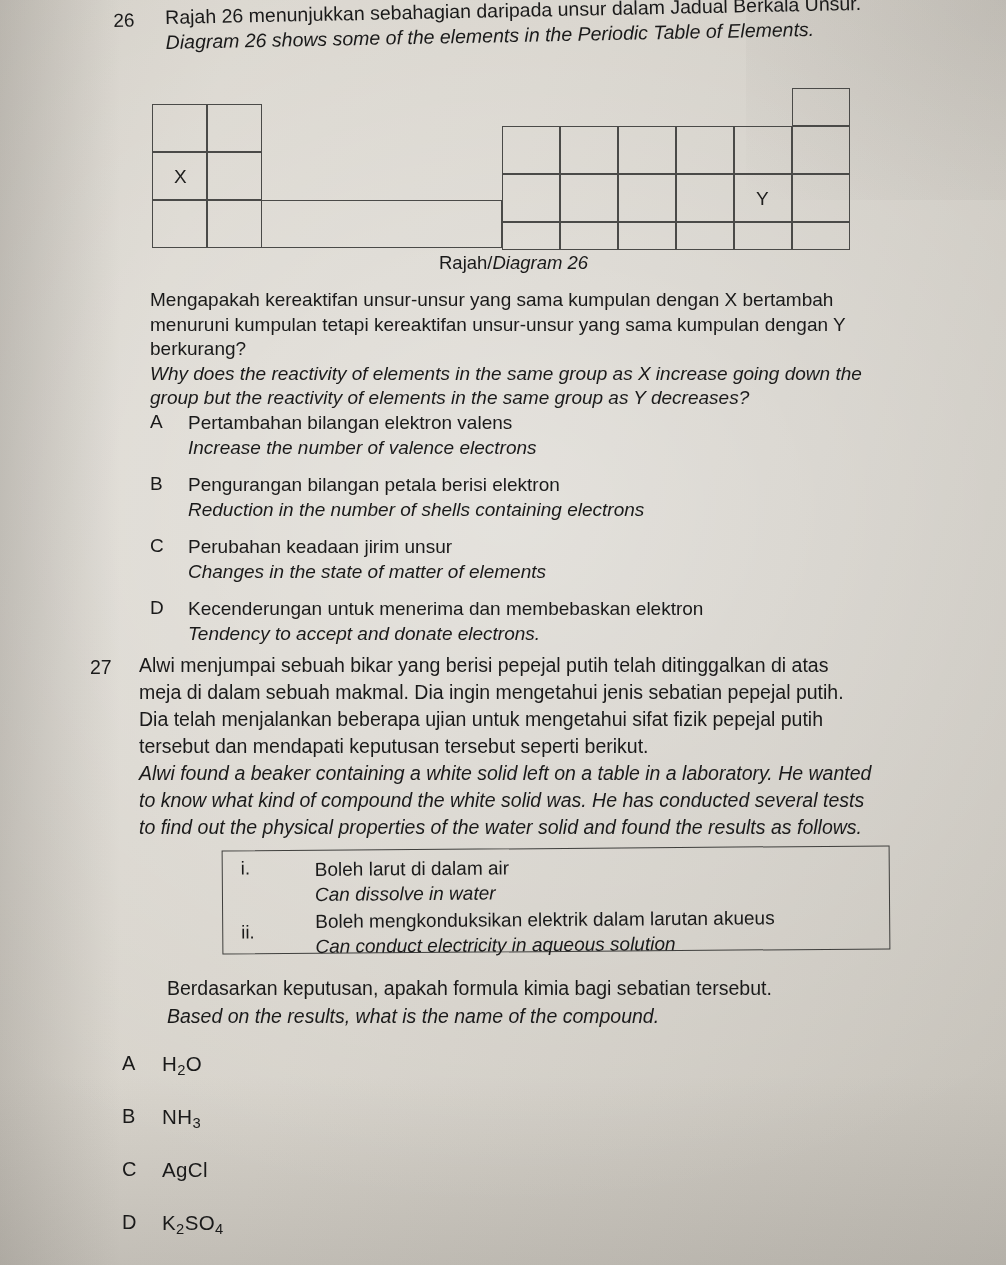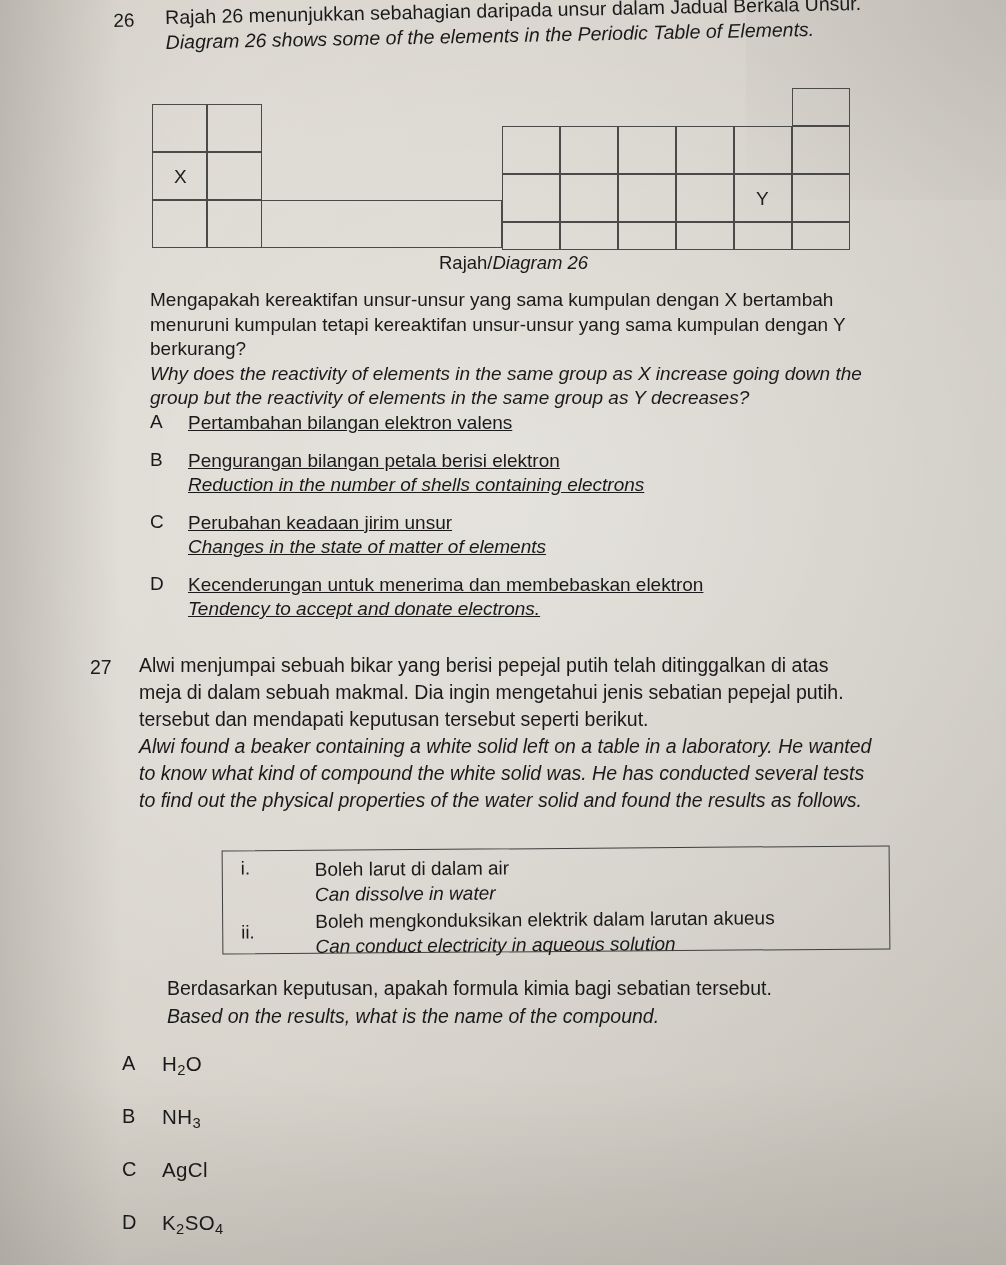"Pertambahan bilangan elektron valens" .opt-body .ln { text-decoration: underline -> none }
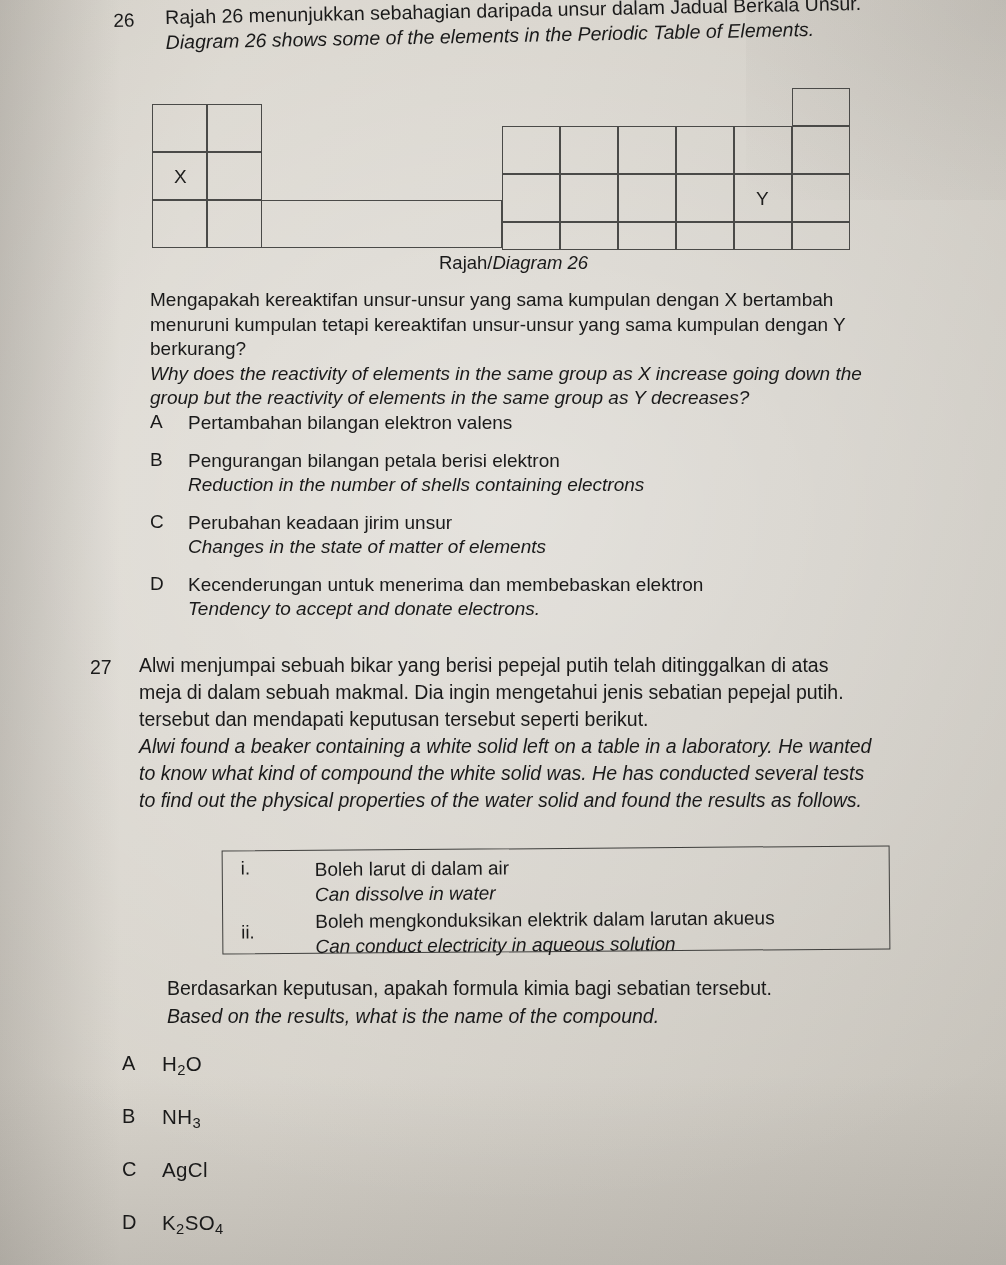"Increase the number of valence" div.ln { html: none -> <div>Increase the number of valence electrons</div> }
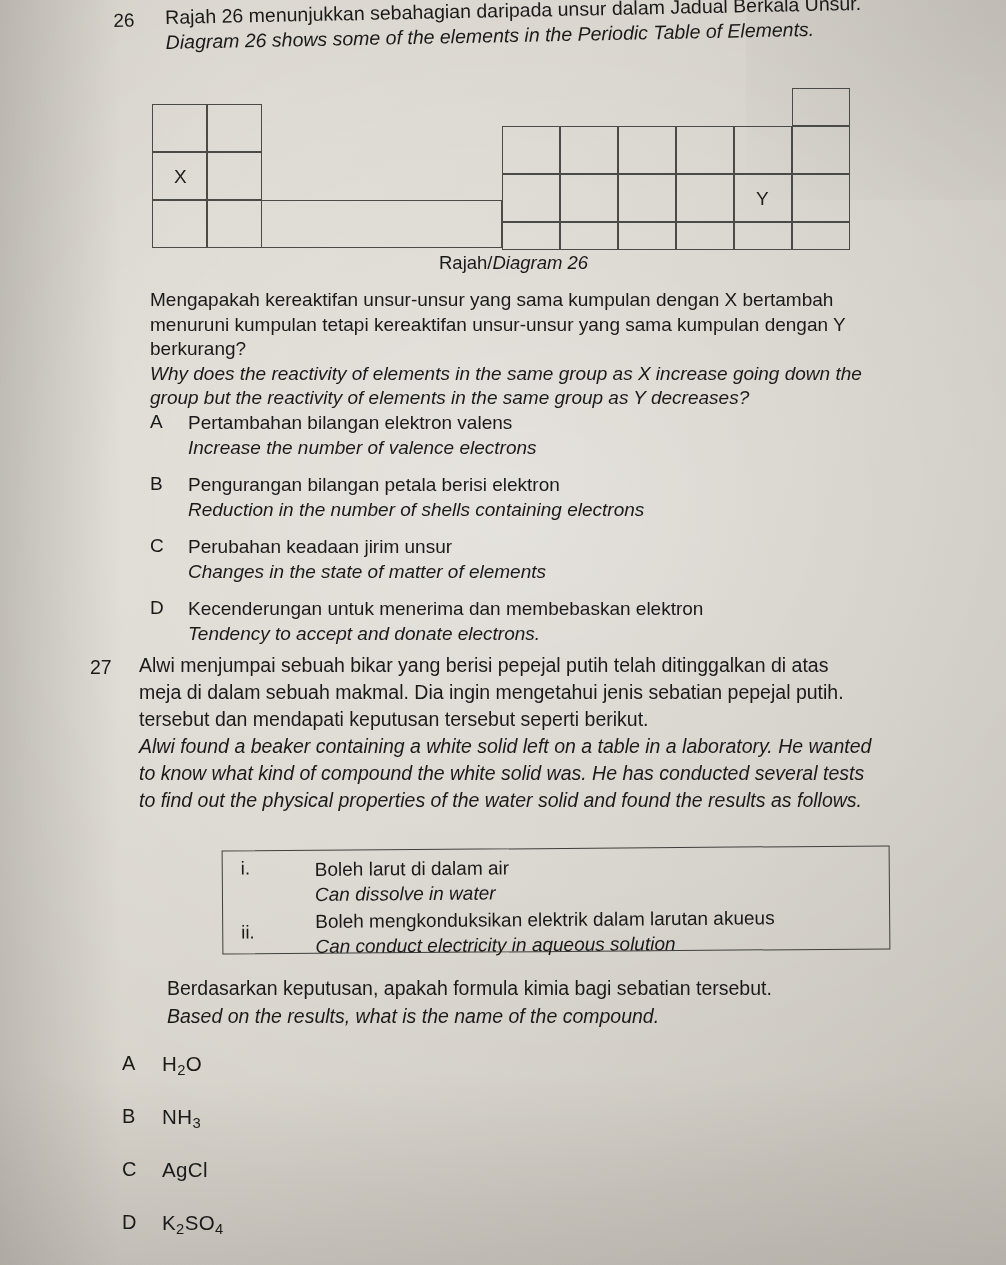"Dia telah menjalankan beberapa ujian" div.ln { html: none -> <div>Dia telah menjalankan beberapa ujian untuk mengetahui sifat fizik pepejal putih</div> }
